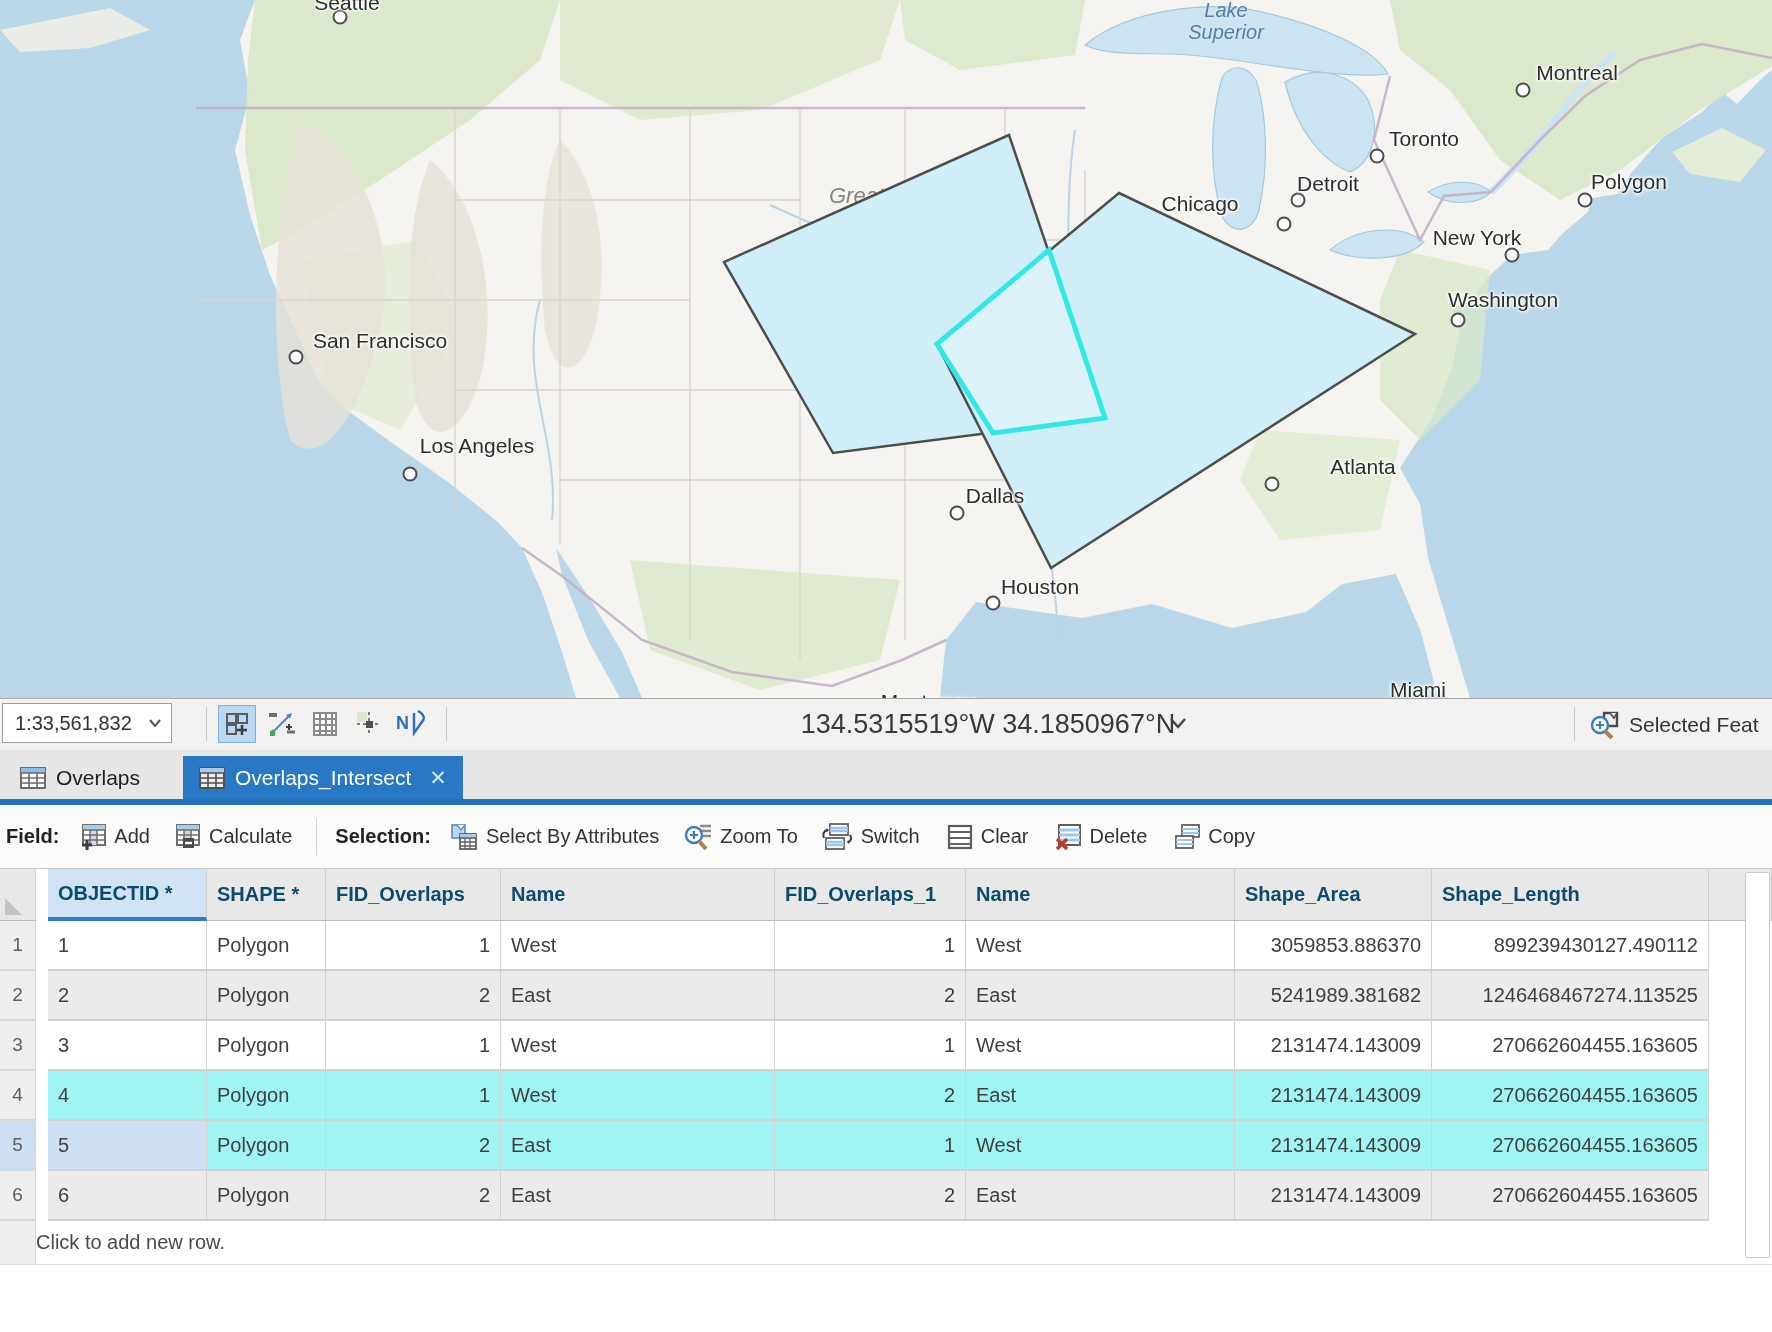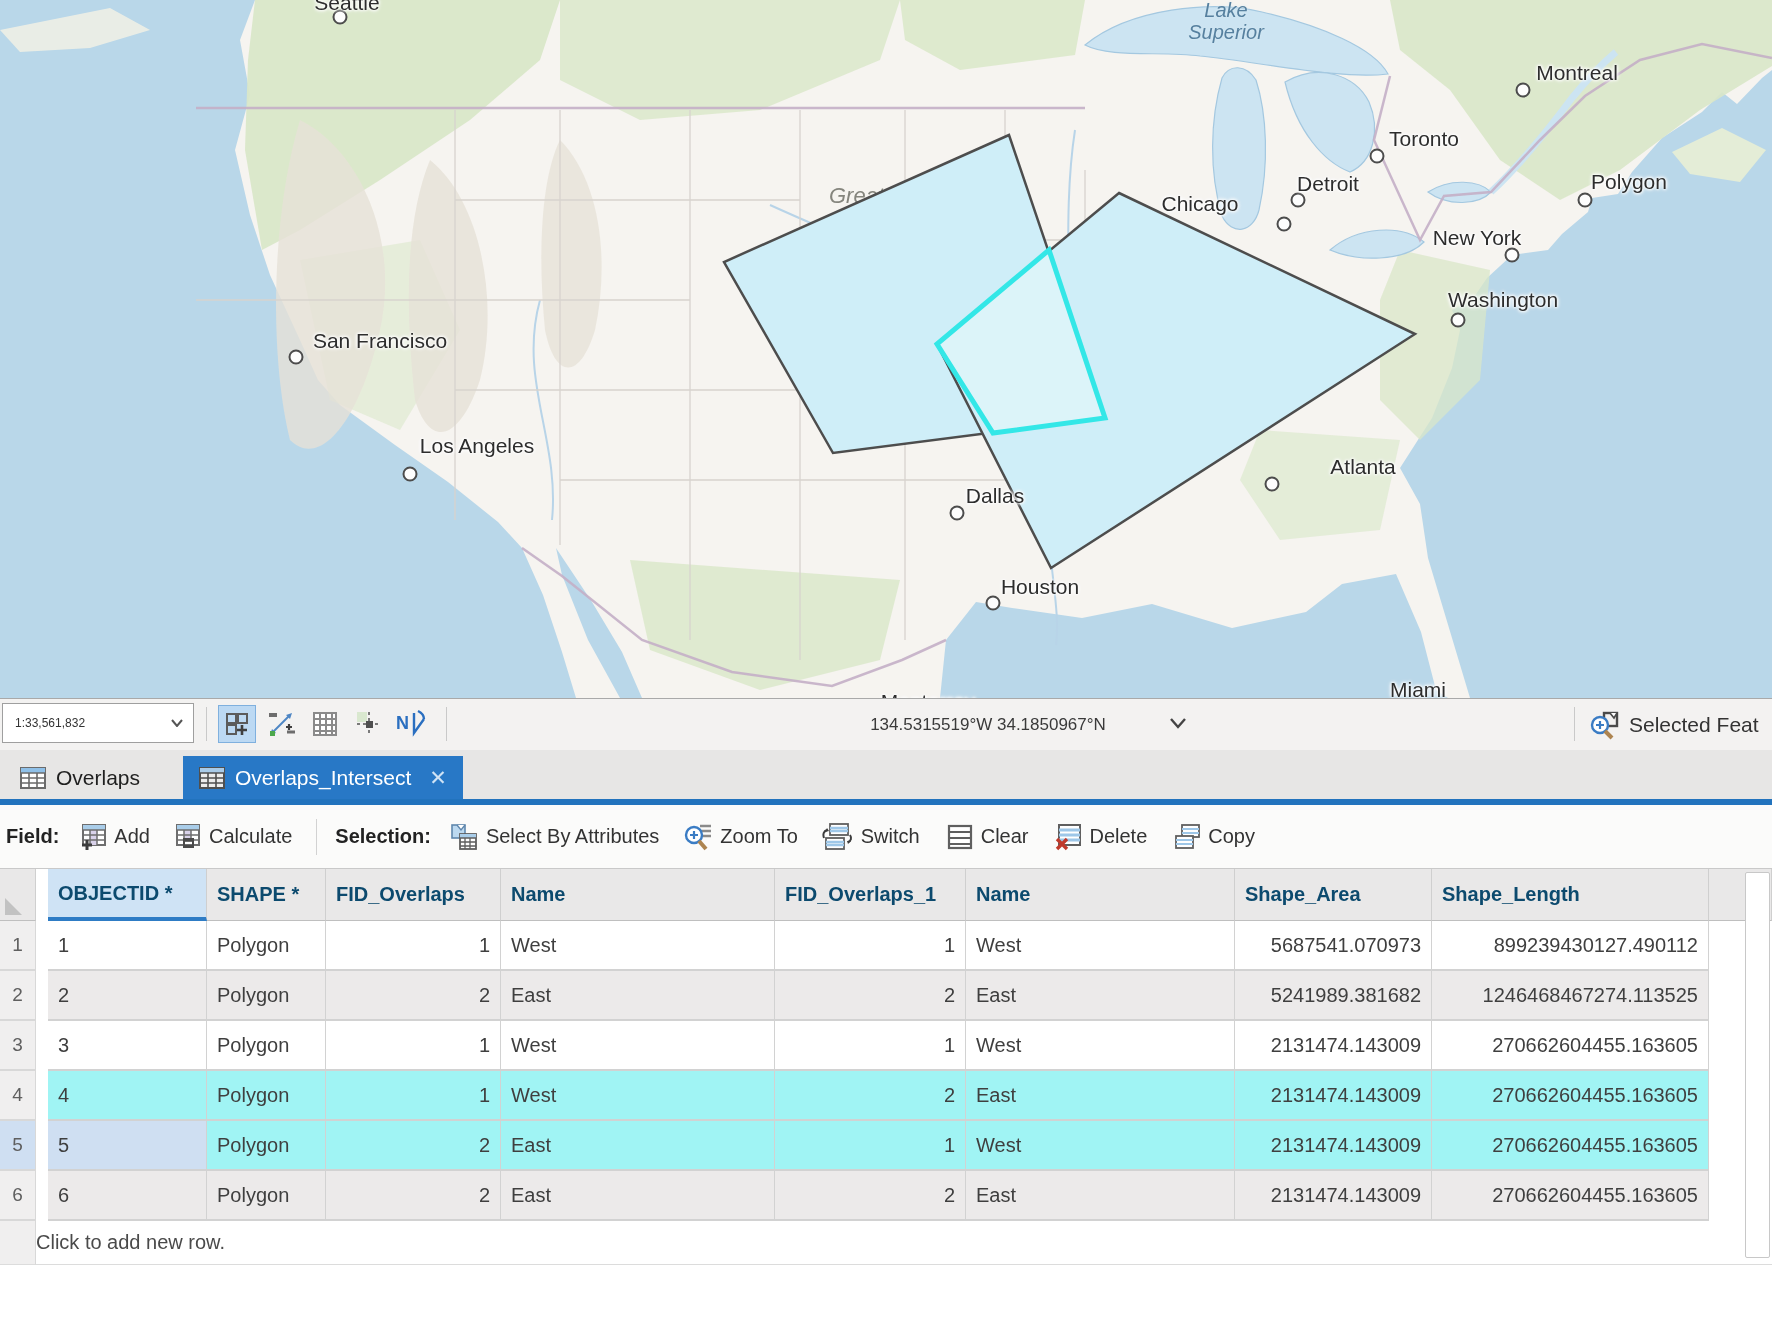"1:33,561,832" #scale-box { font-size: 12px -> 20px; width: 192px -> 170px }
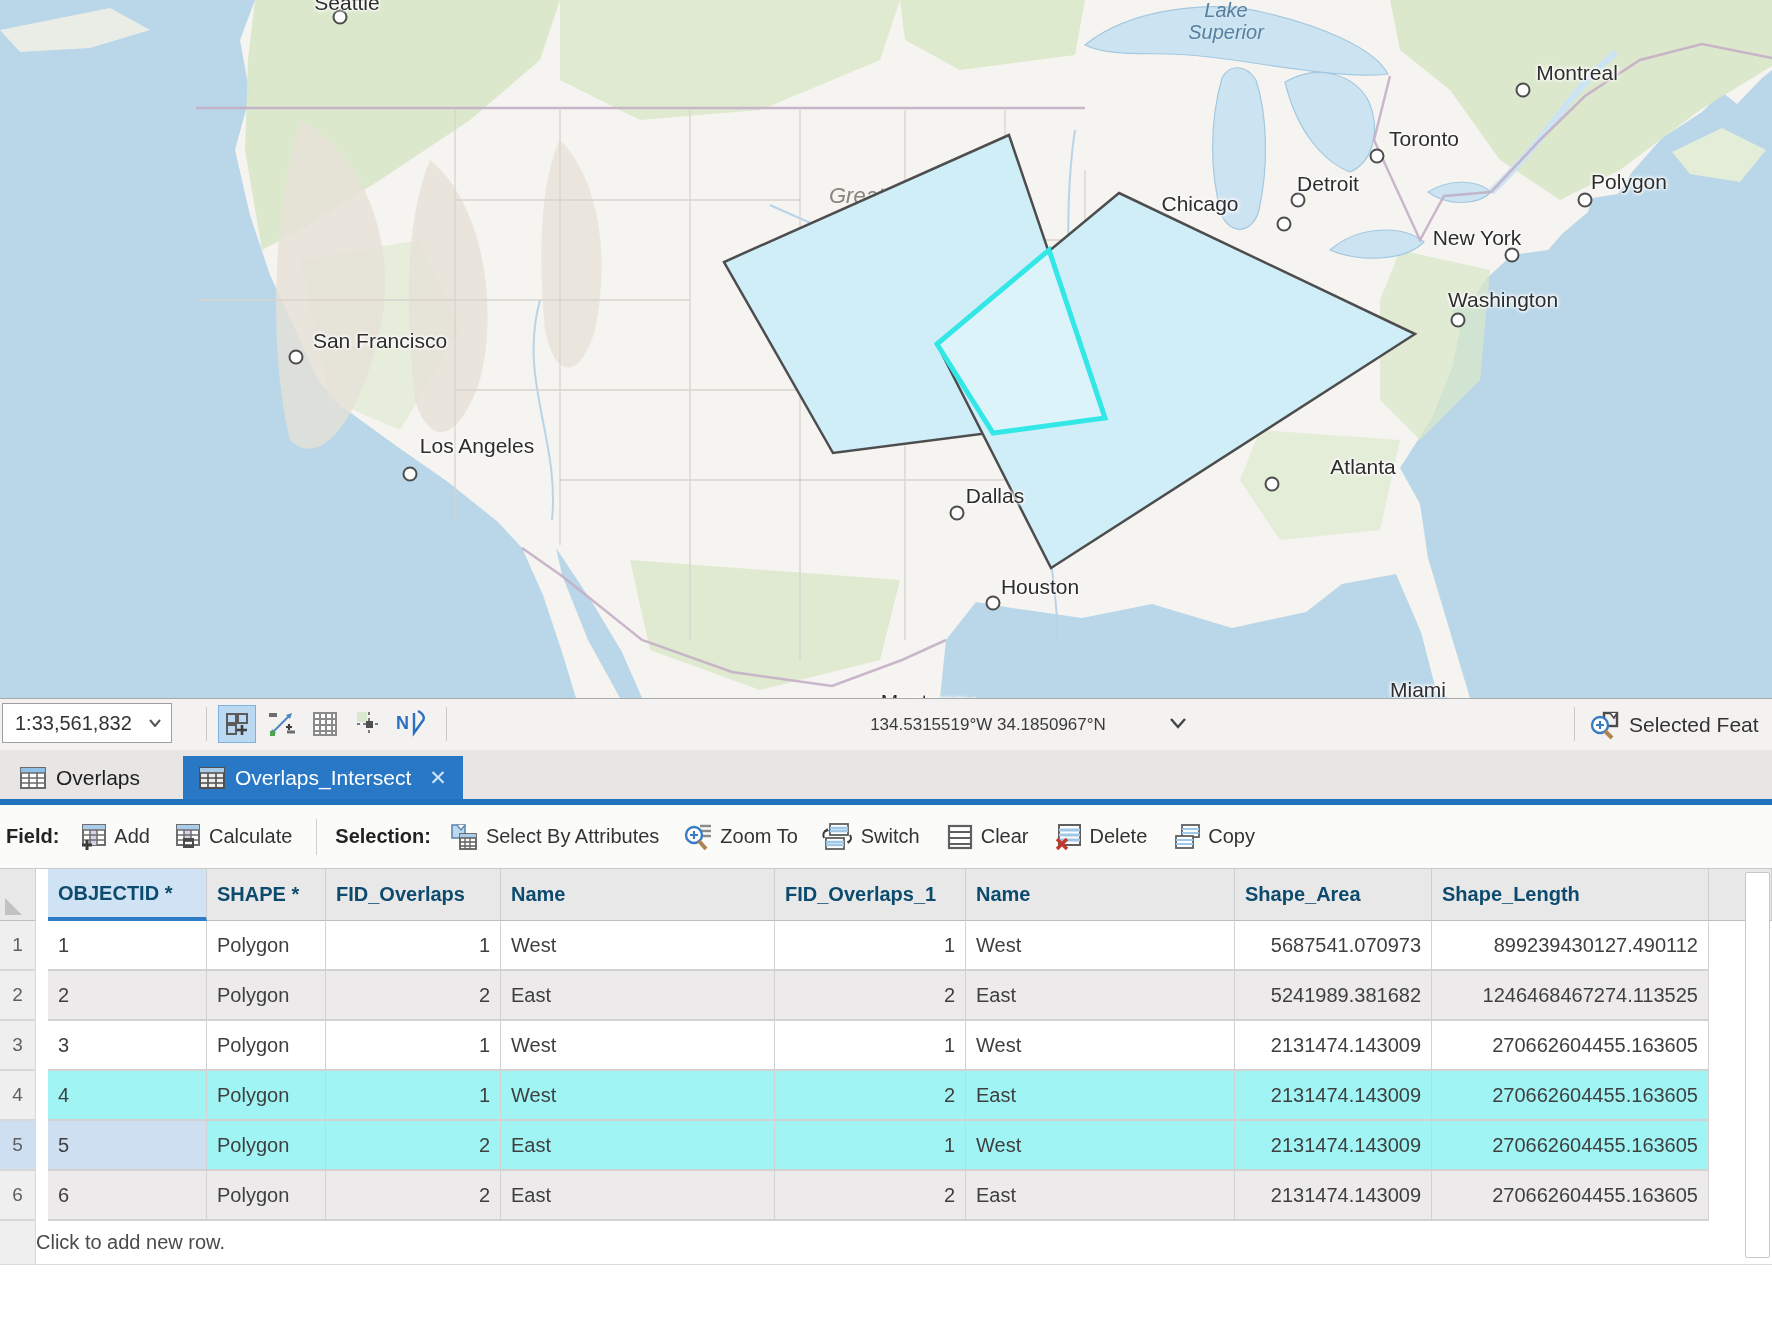"134.5315519°W 34.1850967°N" #coords { font-size: 17px -> 27px }
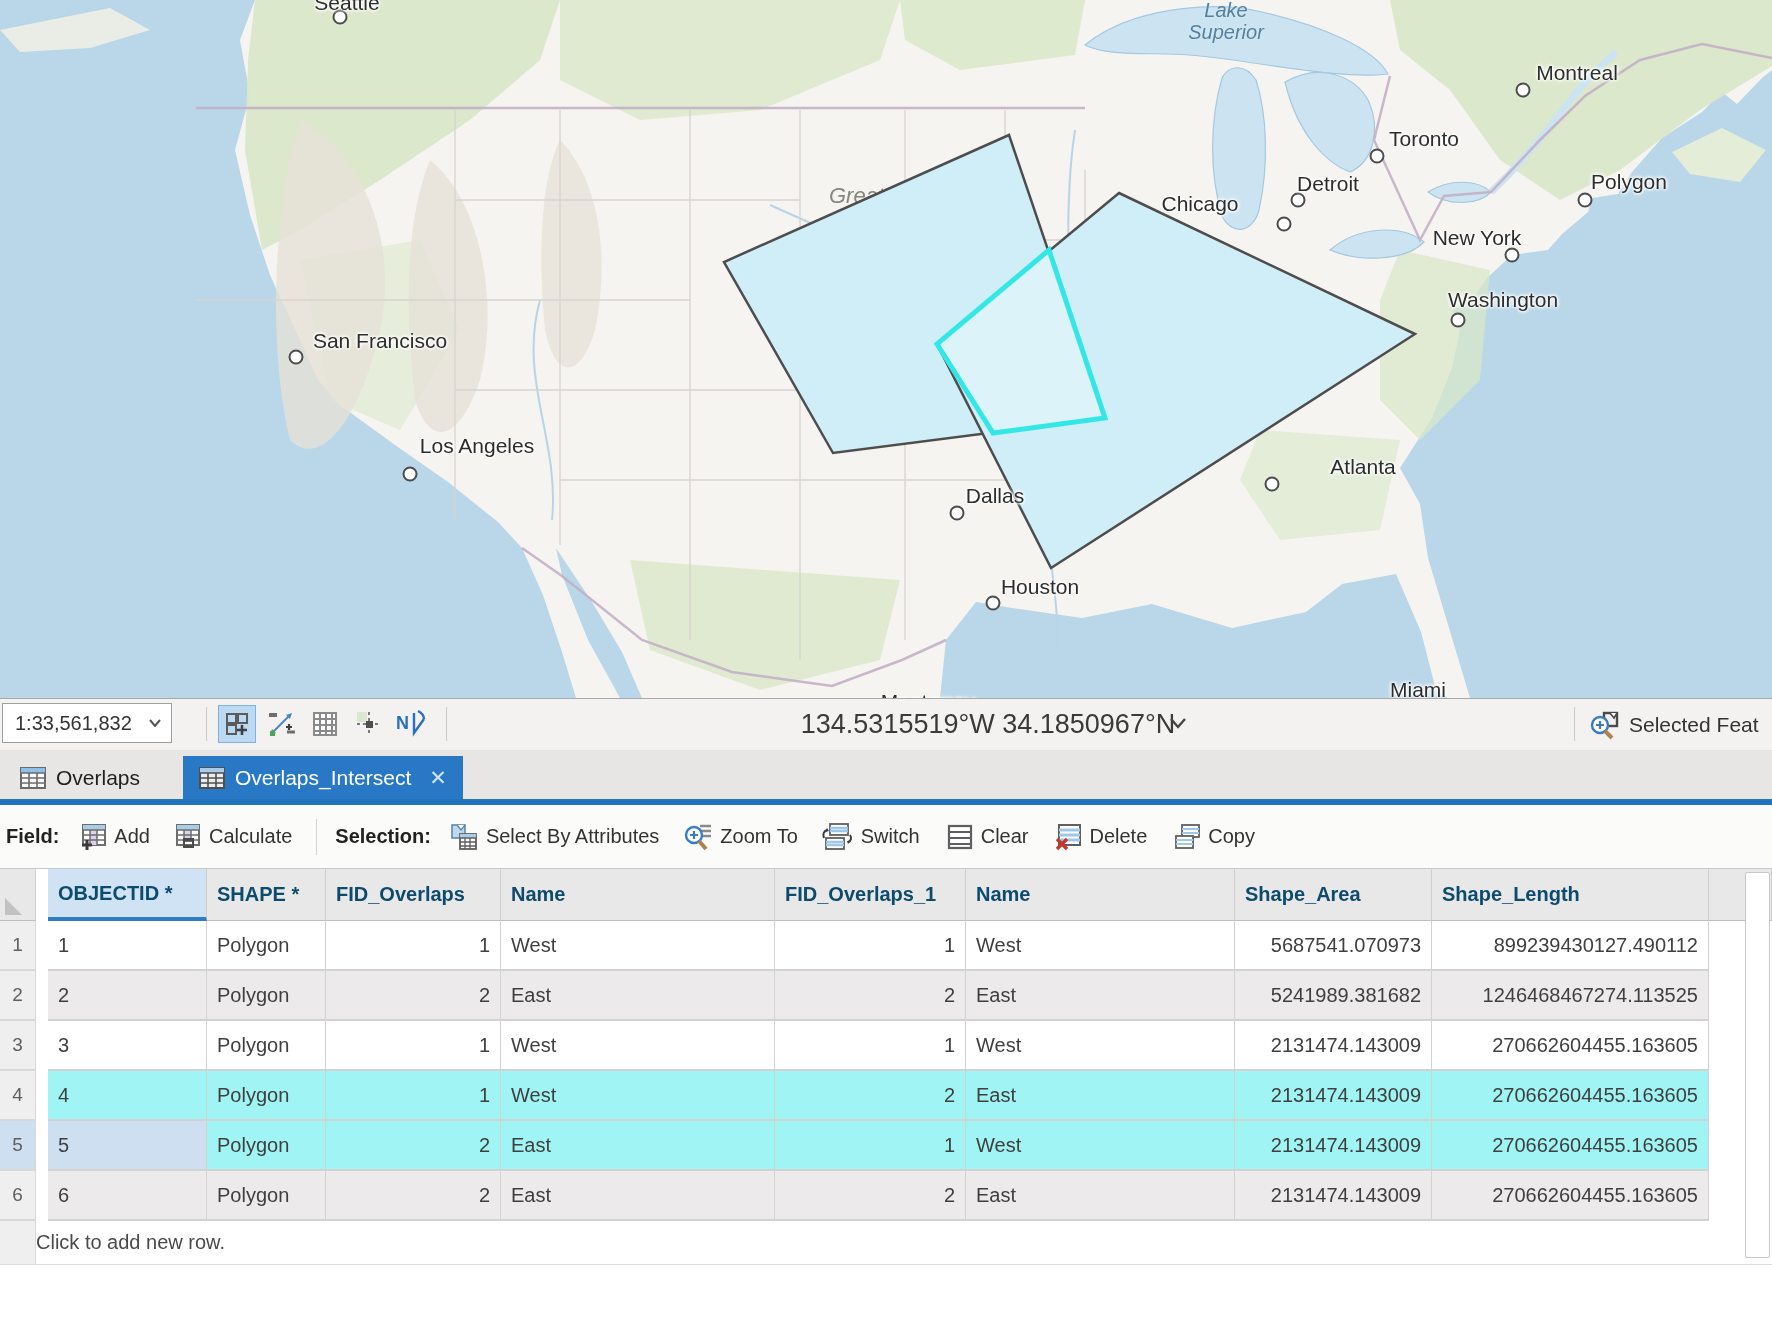"5687541.070973" div.cell { text: 5687541.070973 -> 3059853.886370 }
